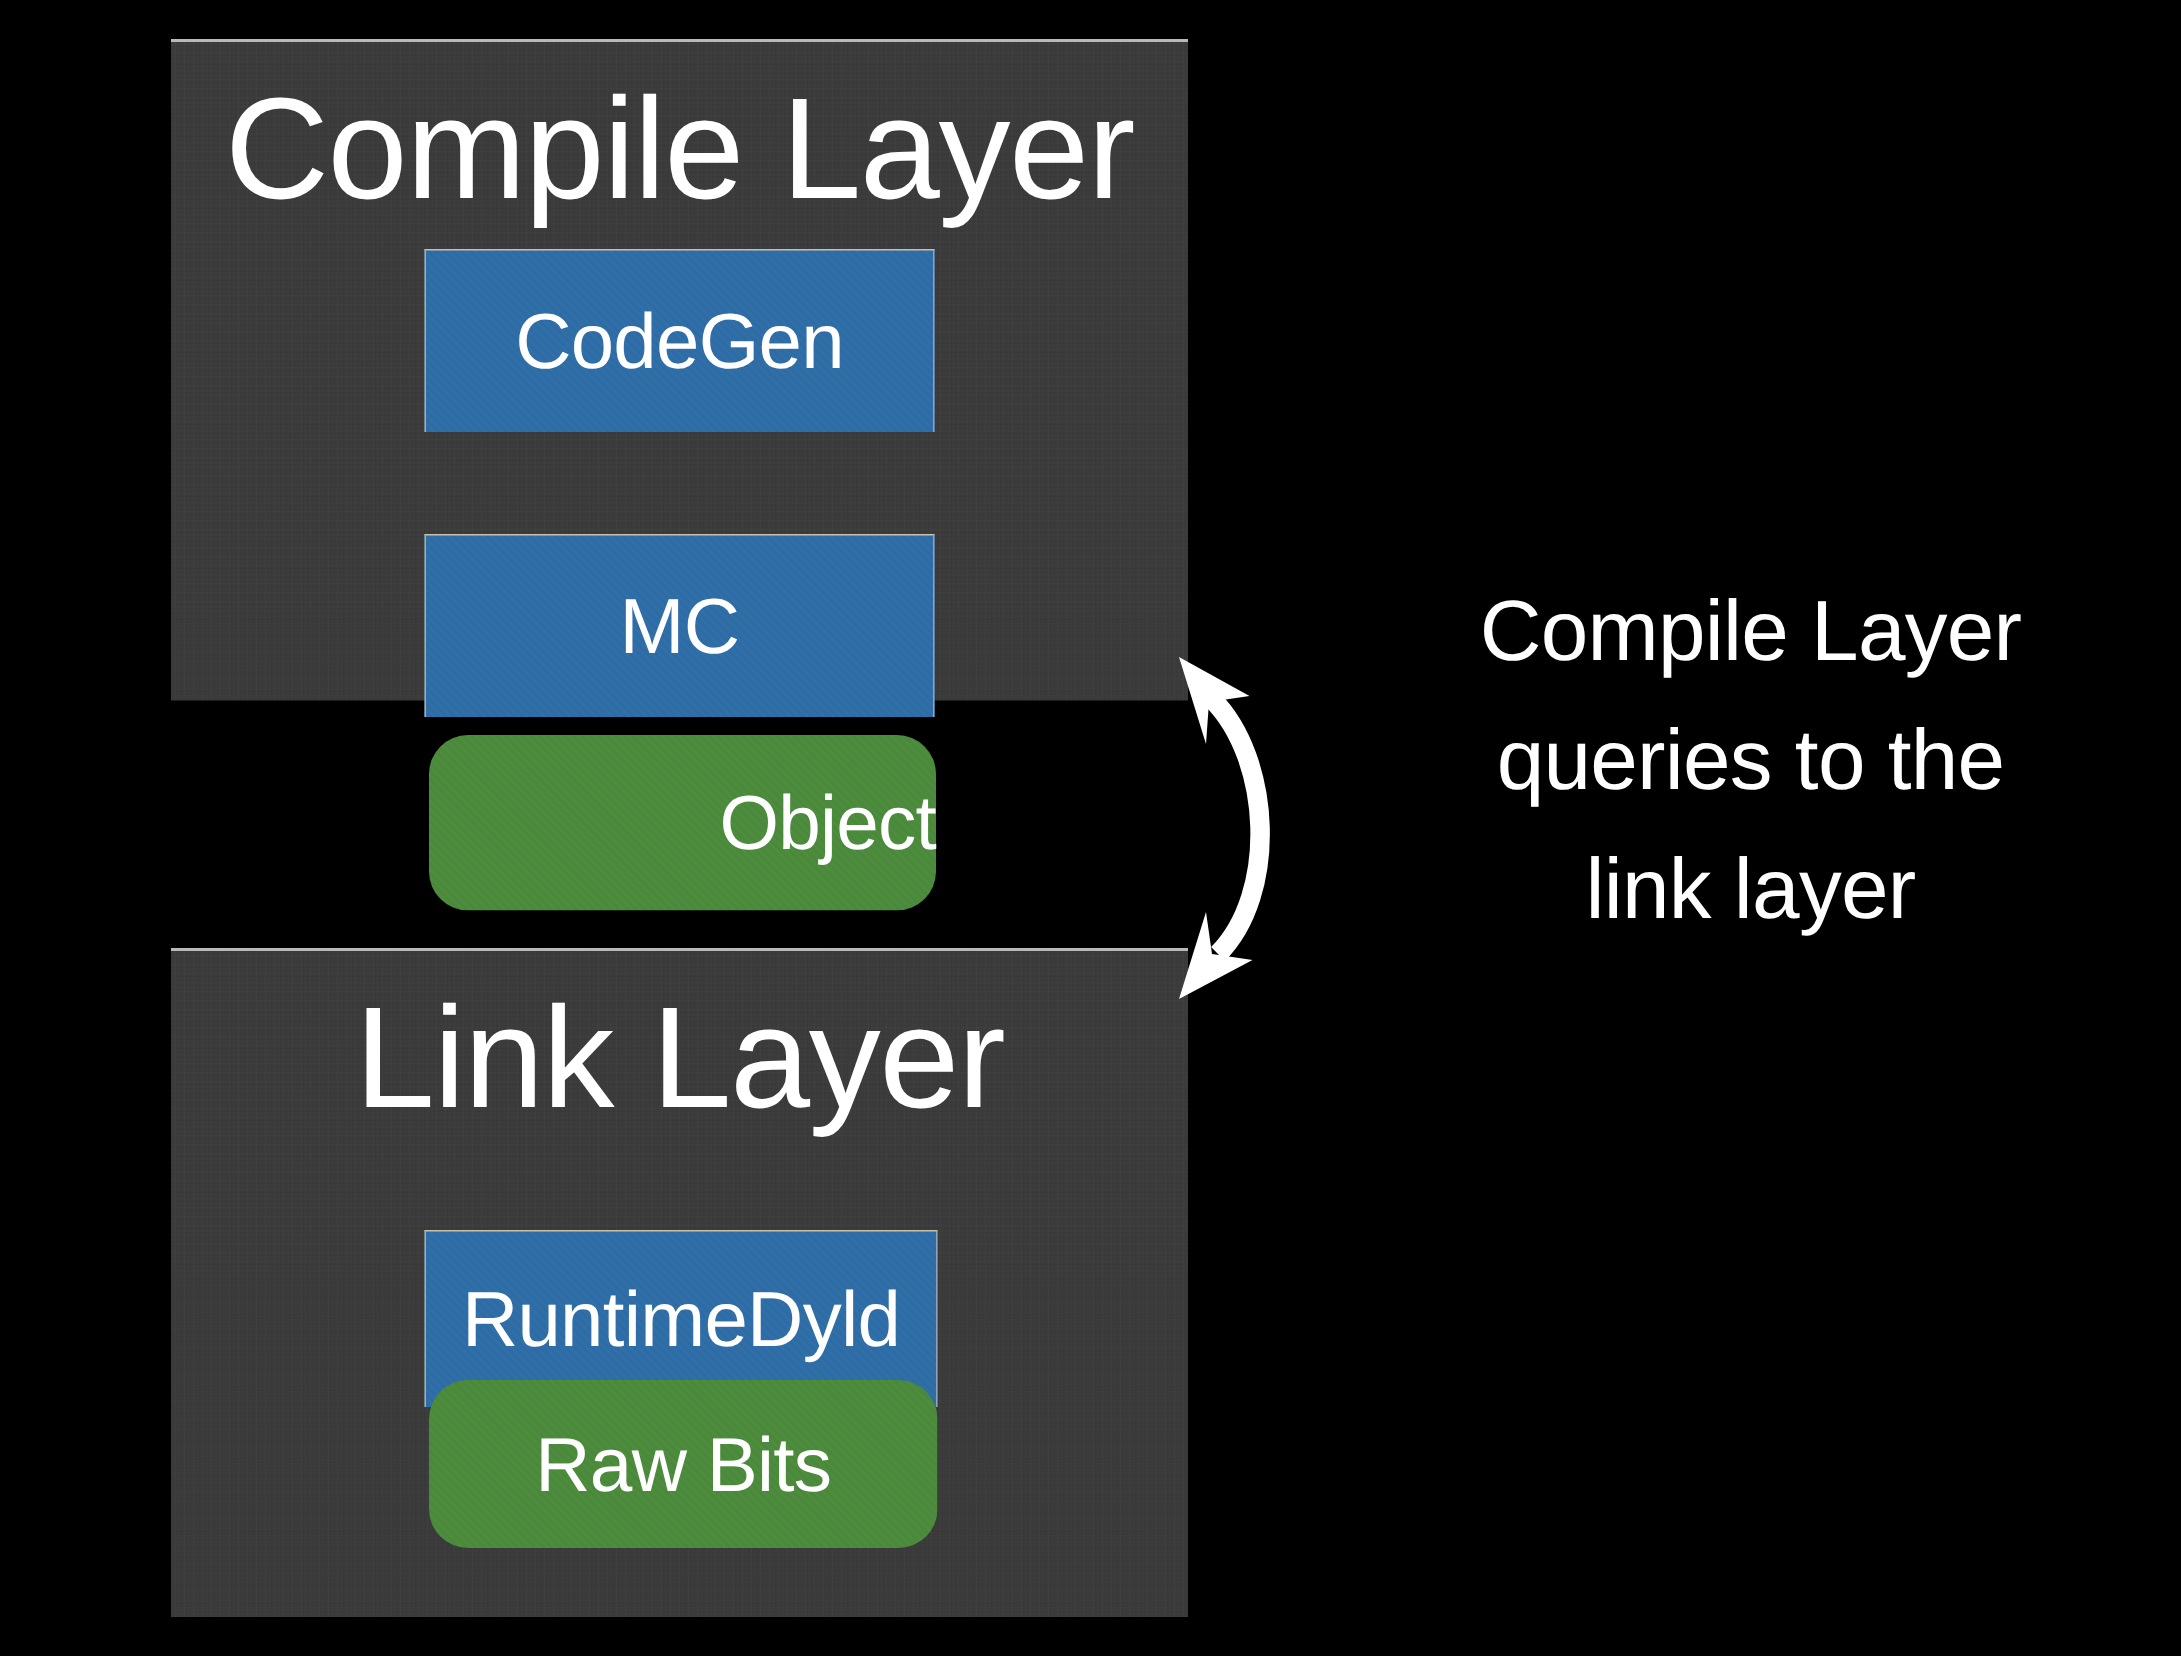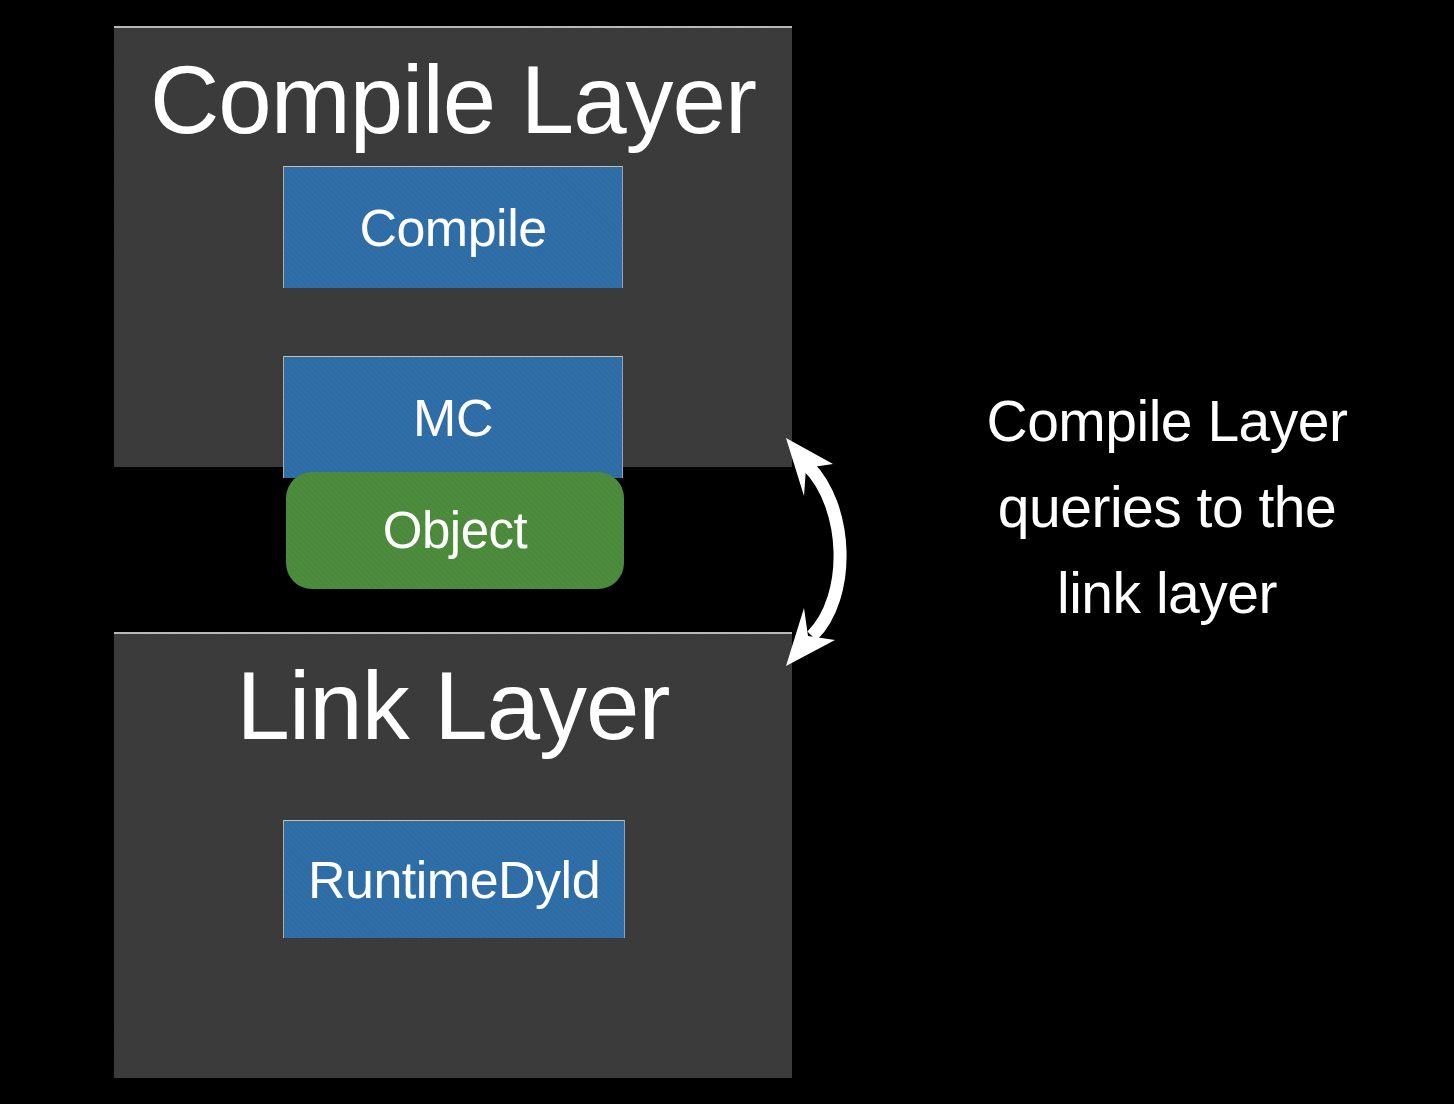"Compile" span { text: Compile -> CodeGen }
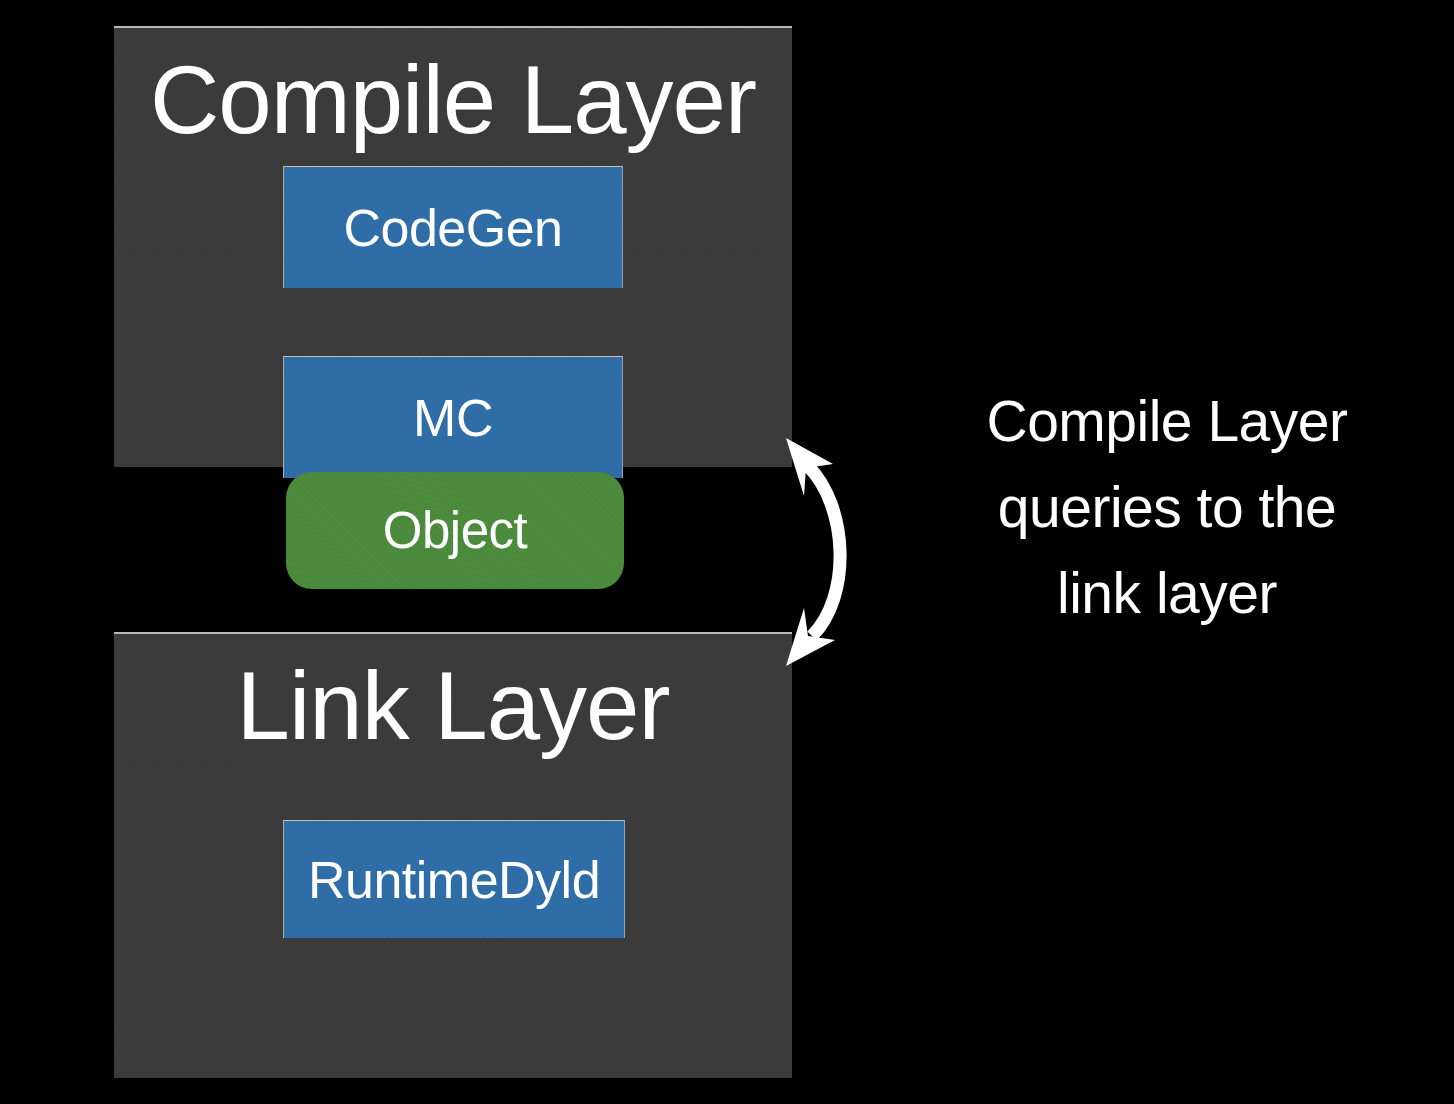"Object" #box-object { justify-content: none -> flex-end; top: 472px -> 490px }
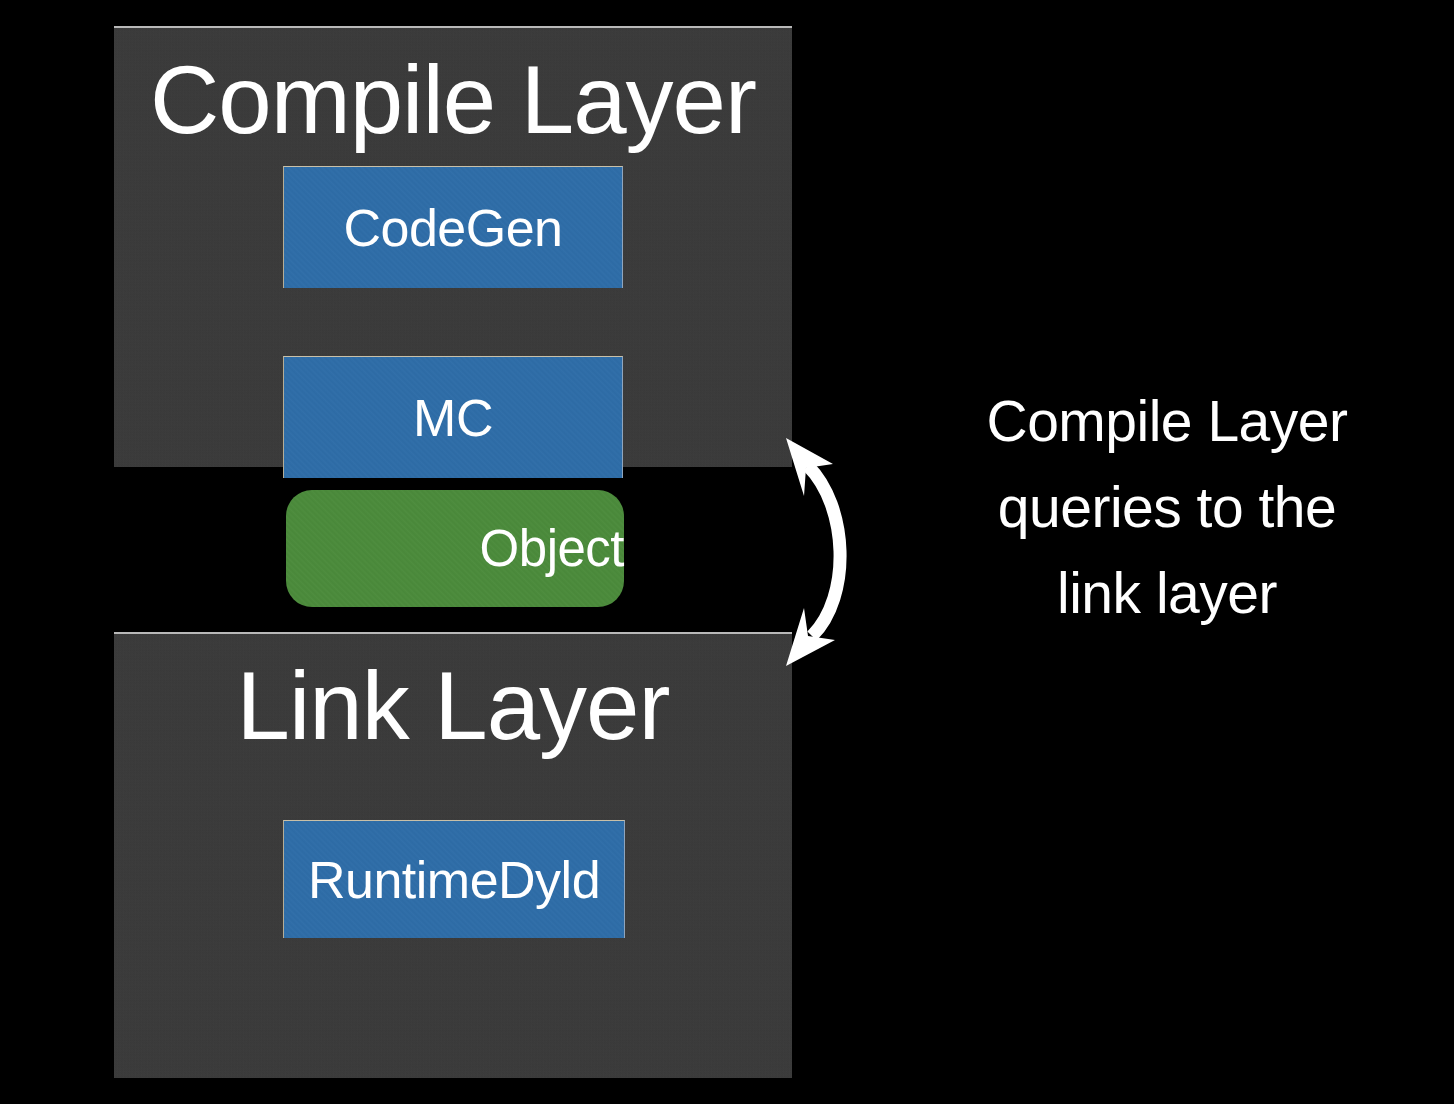"Raw Bits" div.comp-box { html: none -> <div> <span>Raw Bits</span> </div> }
